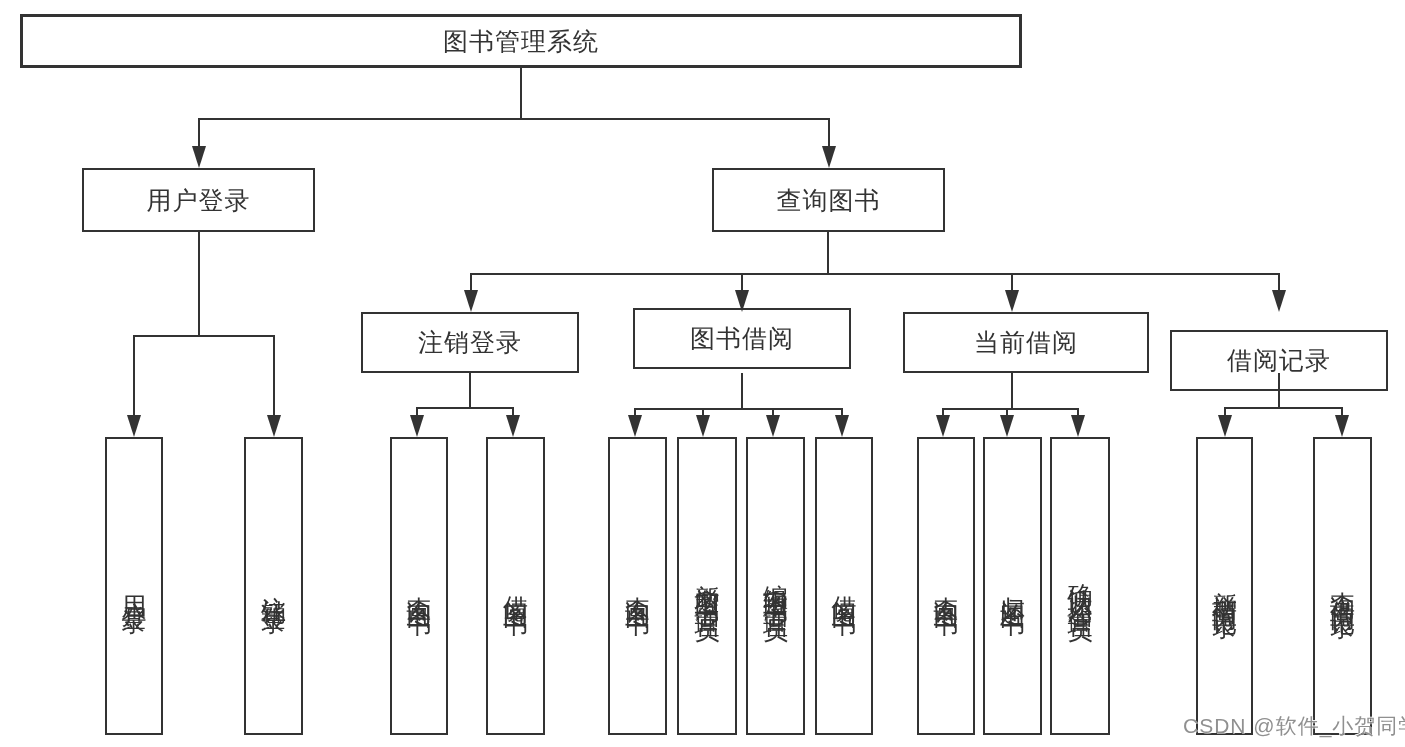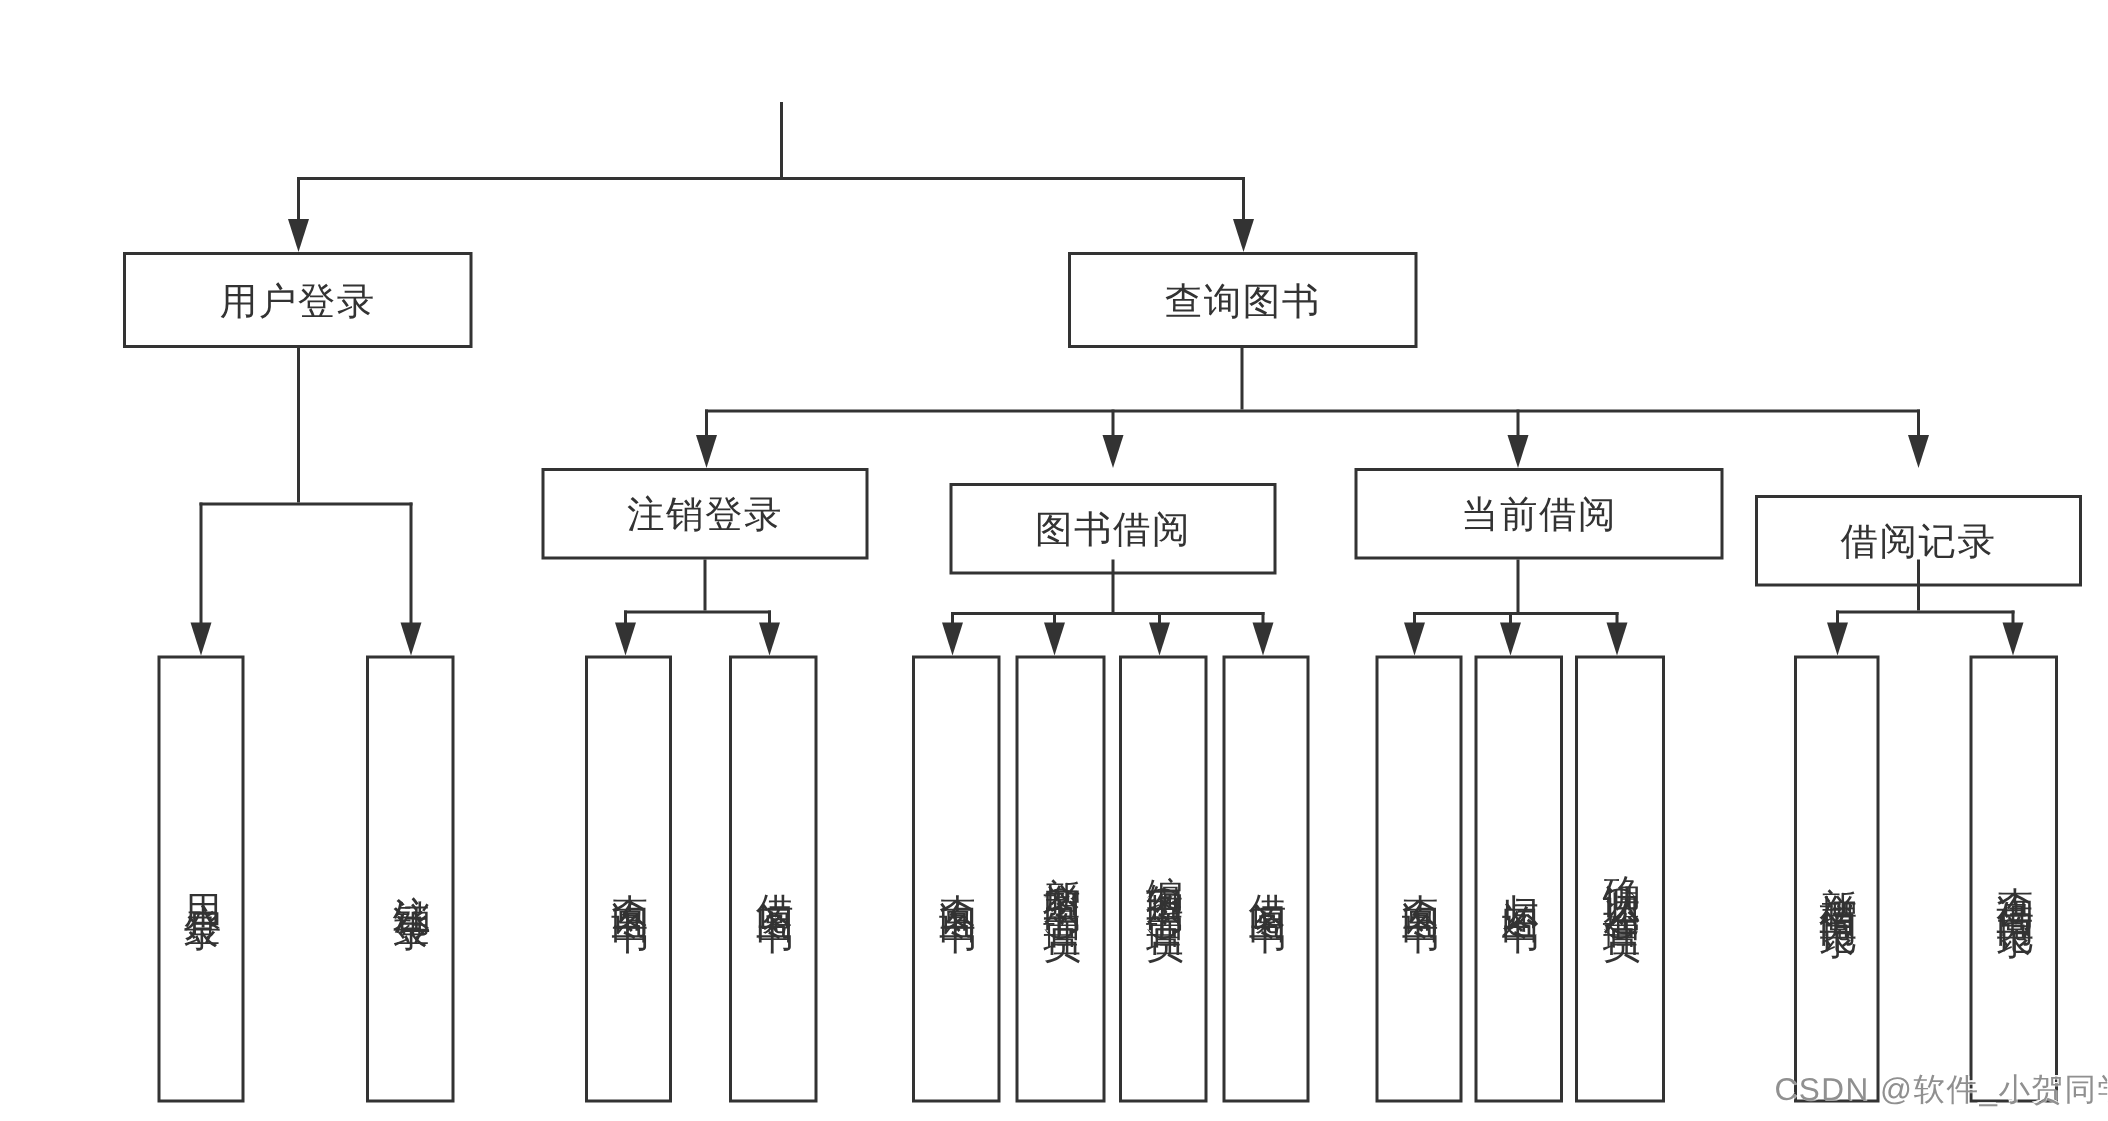"图书管理系统" div.node { html: none -> <div>图书管理系统</div> }
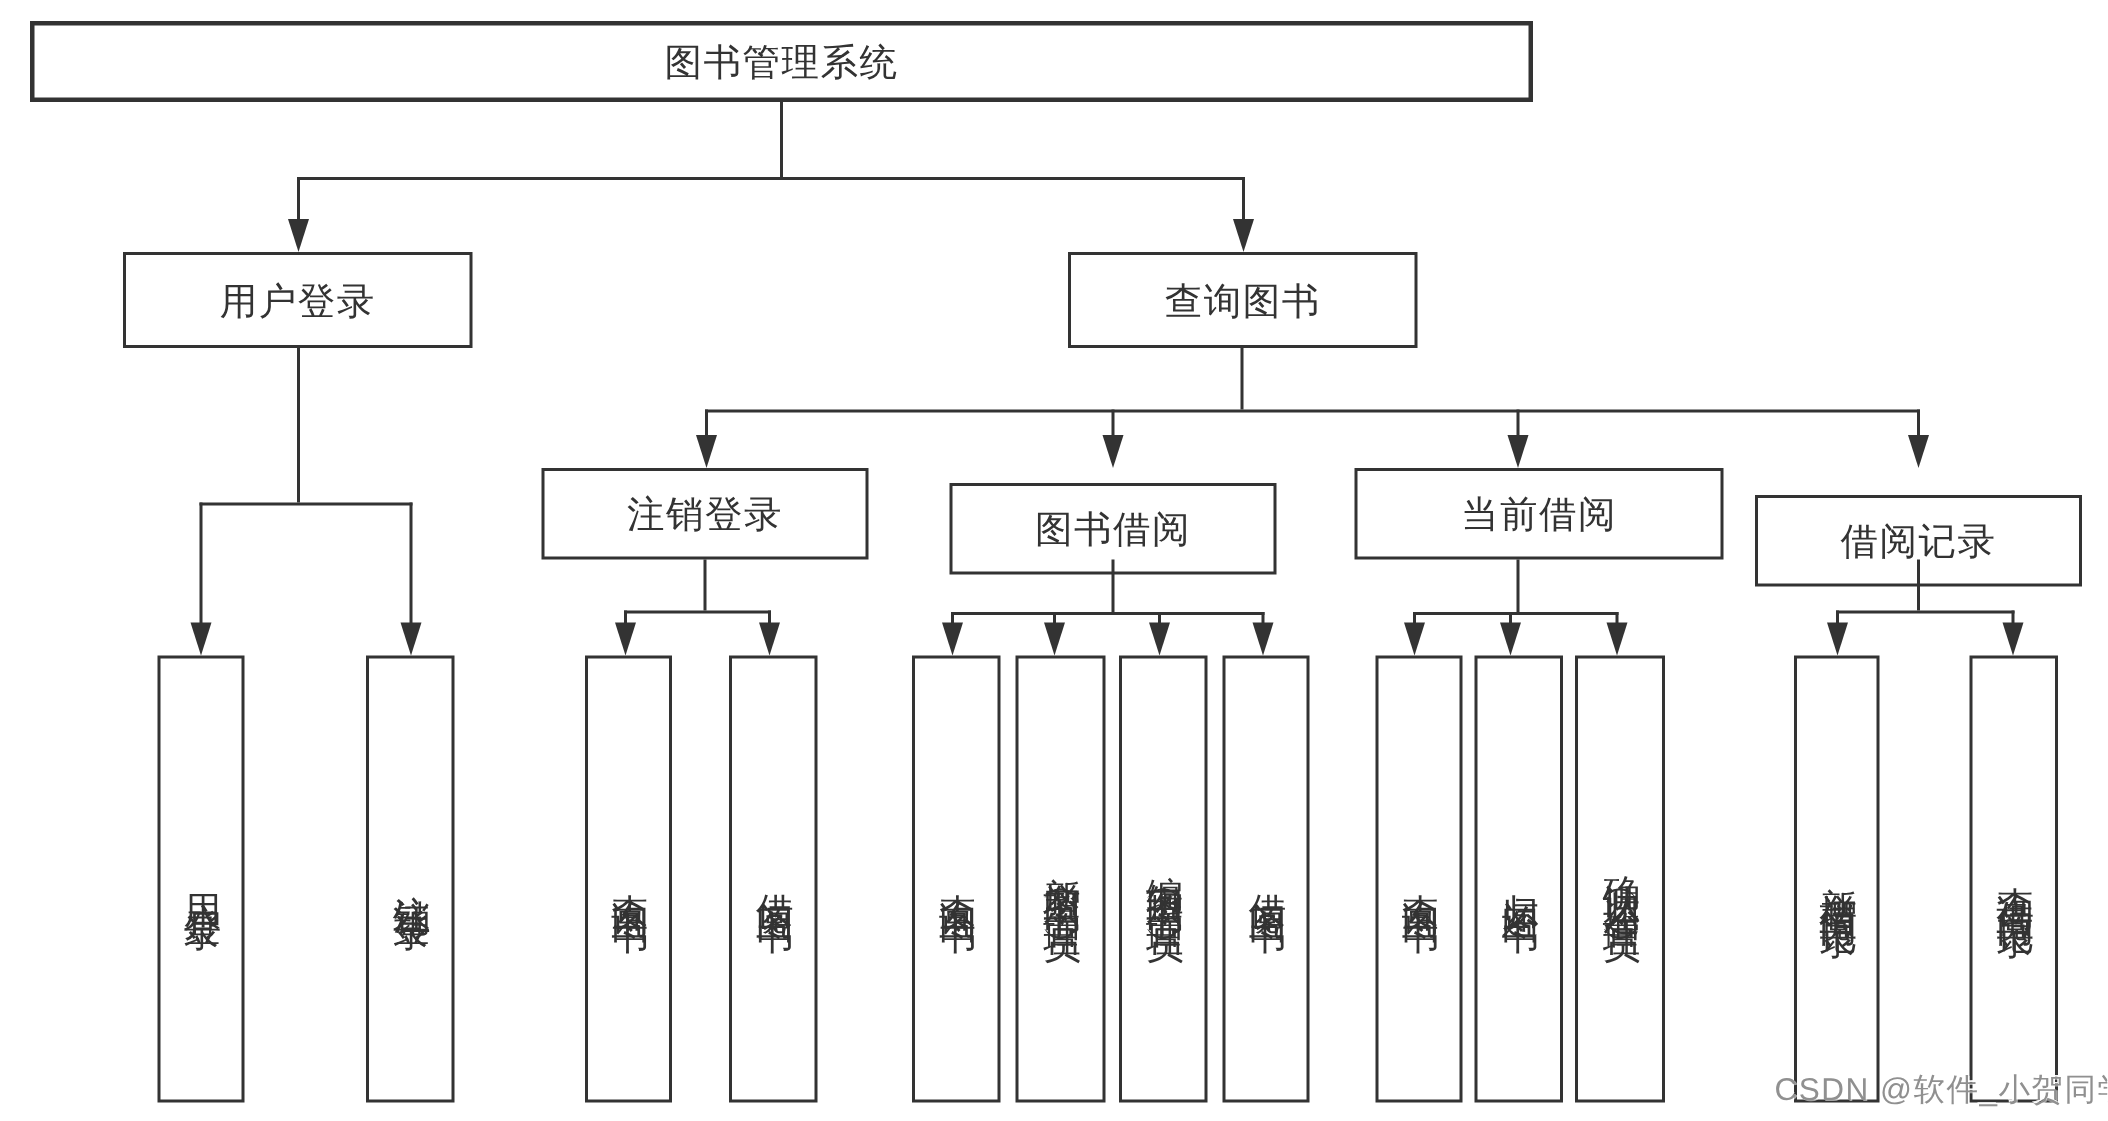"图书借阅" div.node { top: 322px -> 308px }
